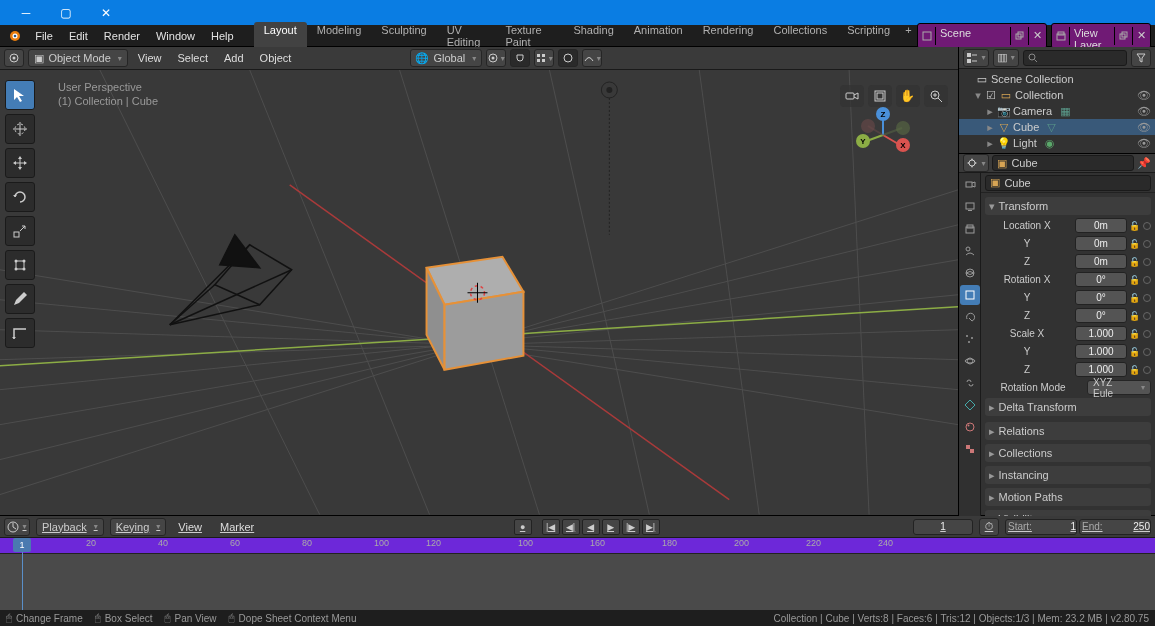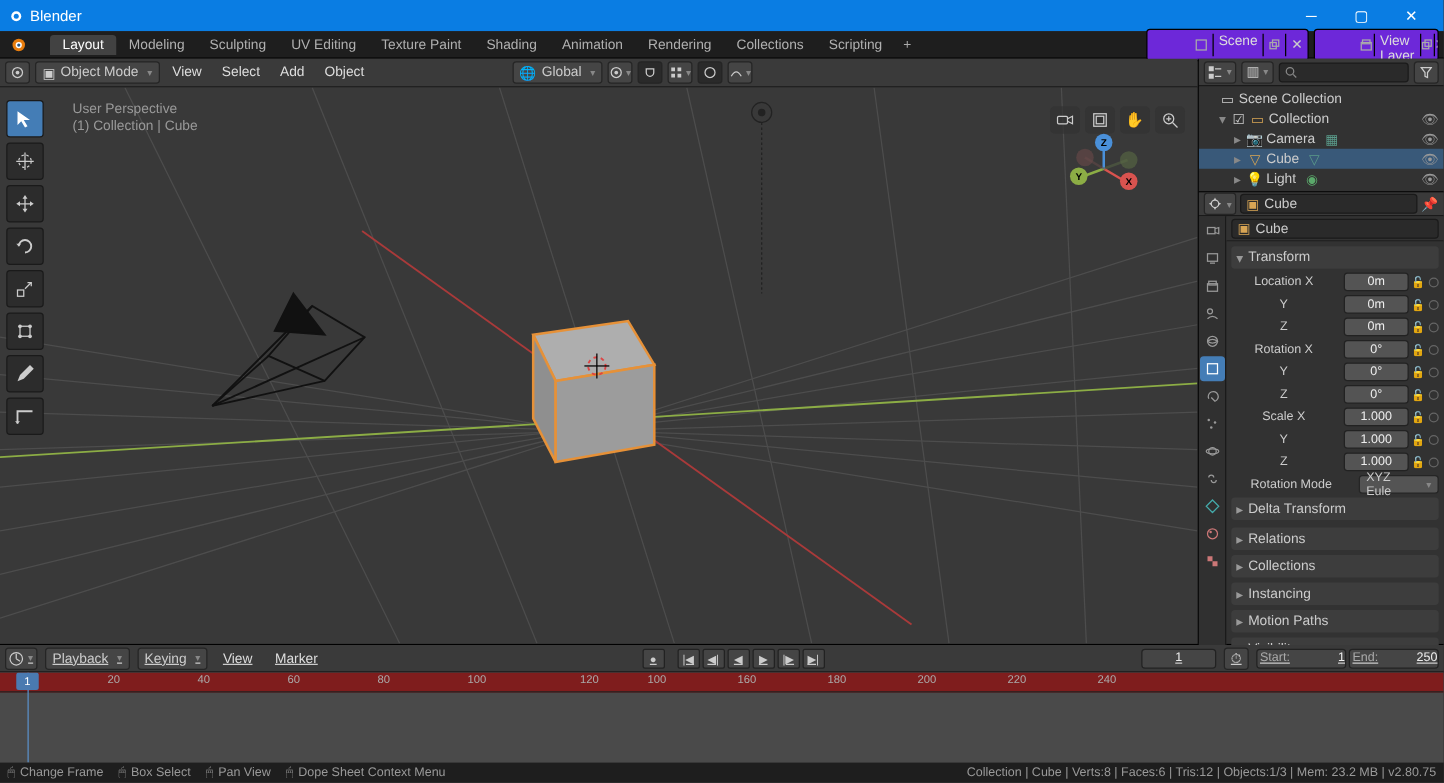"Blender" div.title { html: <div> <span> <svg> <circle></circle> <circle></circle> </svg> </span> <span>Blender</span> </div> -> none }
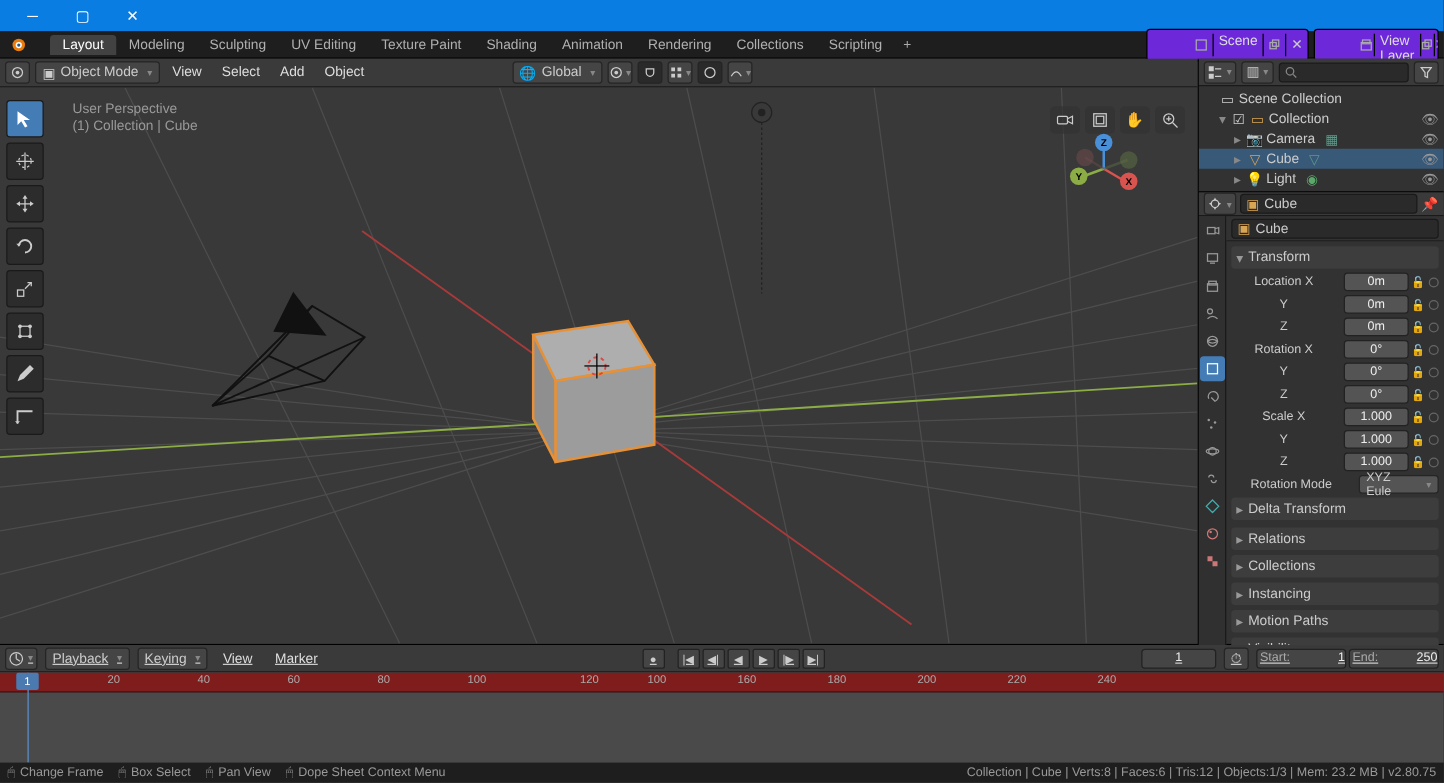"File" div.menus { html: none -> <div> <span>File</span> <span>Edit</span> <span>Render</span> <span>Window</span> <span>Help</span> </div> }
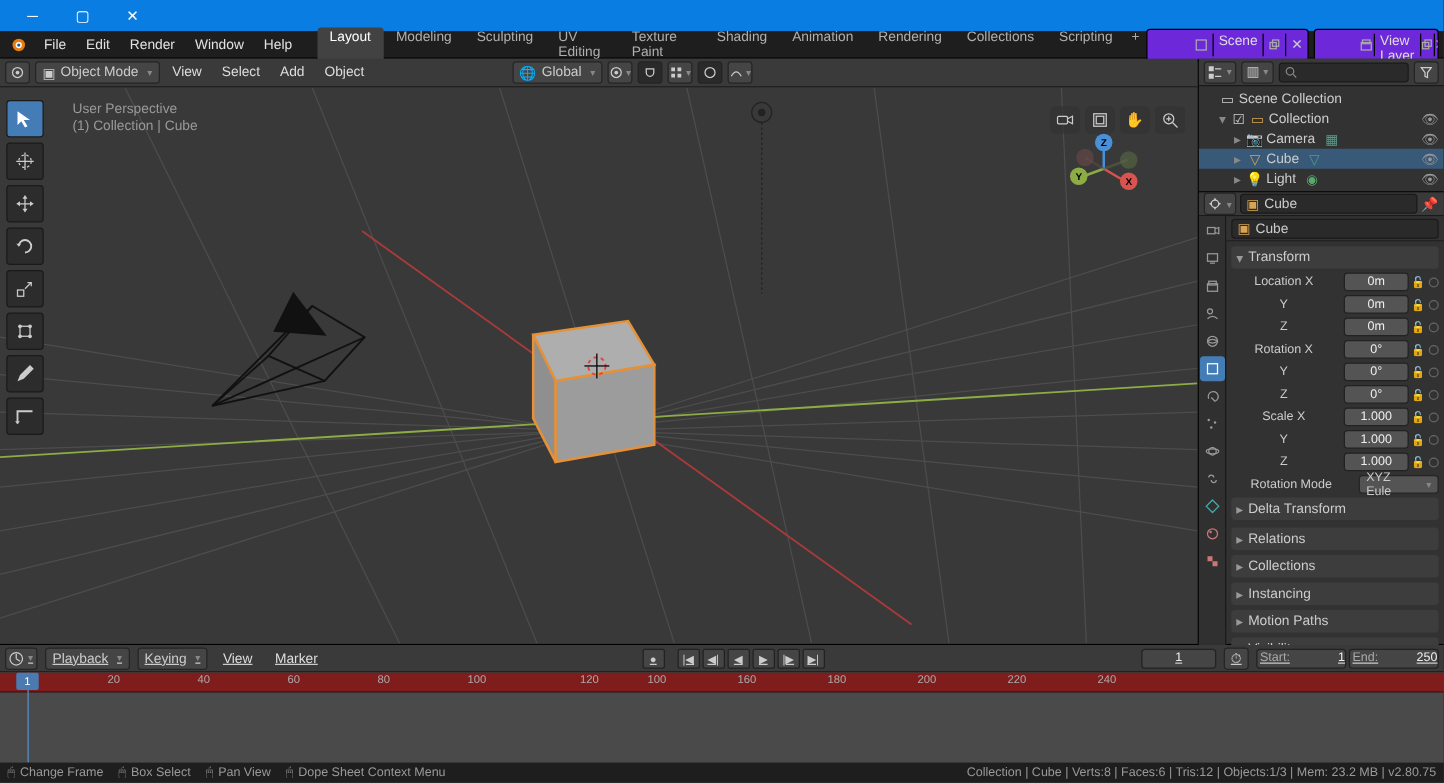"Scene" .linked { background: #6d28d9 -> #701a75; padding-left: 35px -> none }
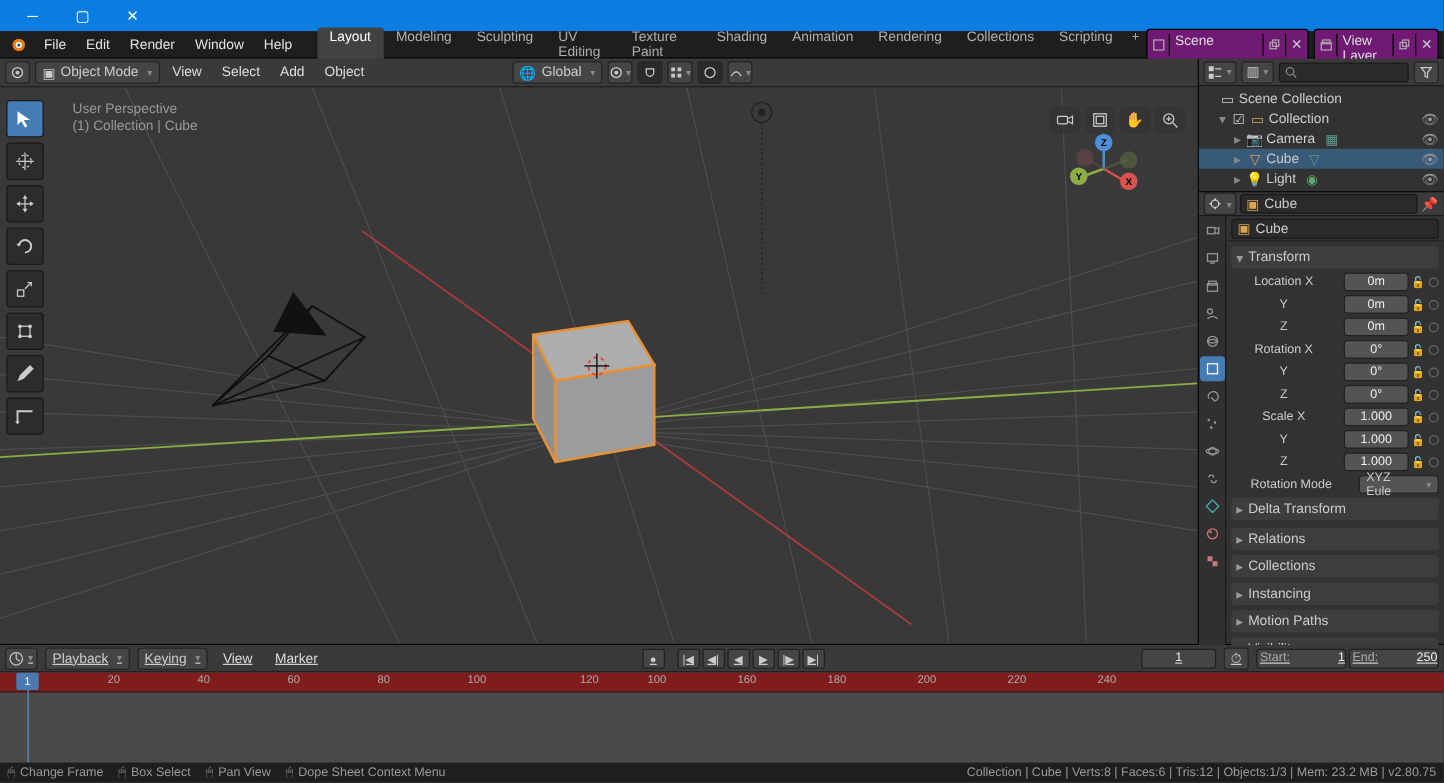"20" .ruler { background: #7f1d1d -> #6d28d9 }
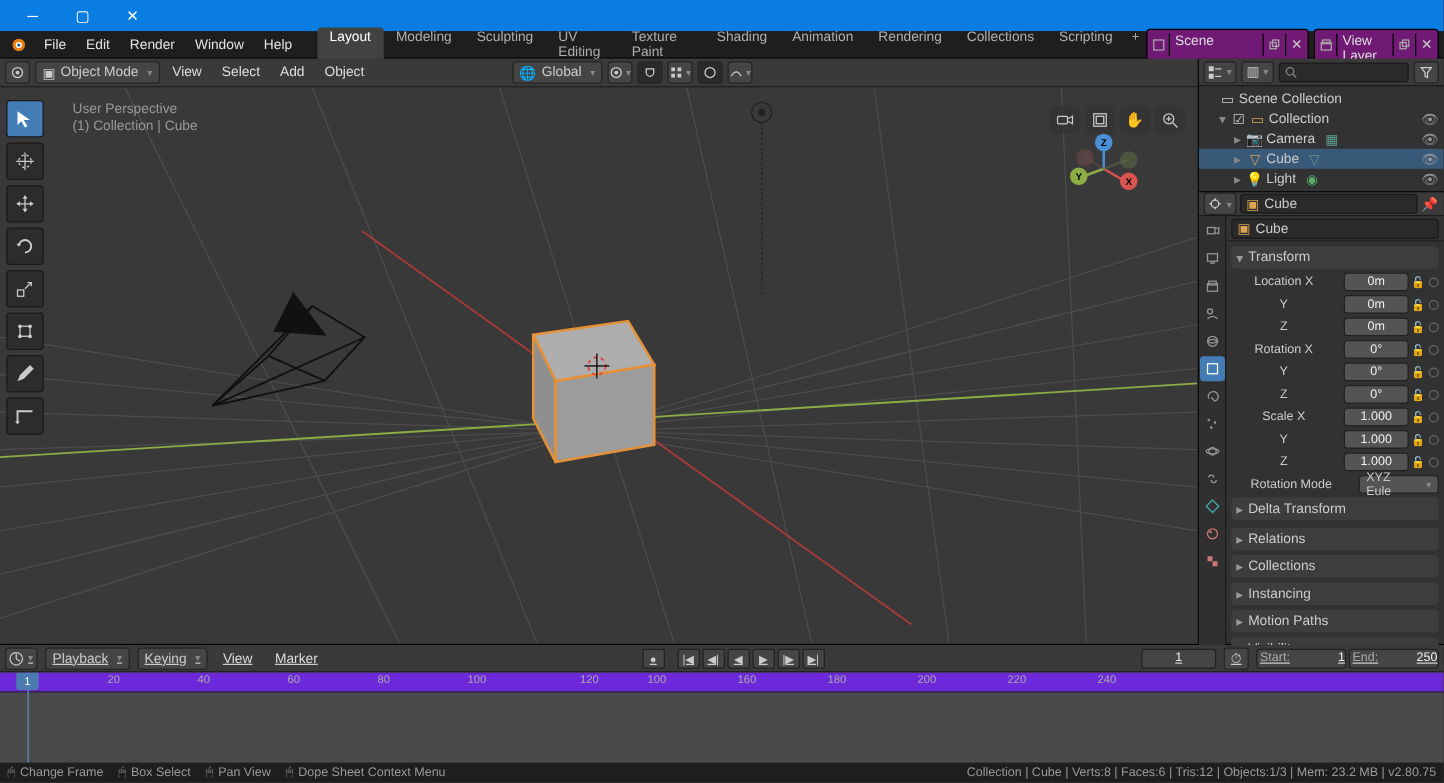"120" span.tick { left: 464px -> 426px }
